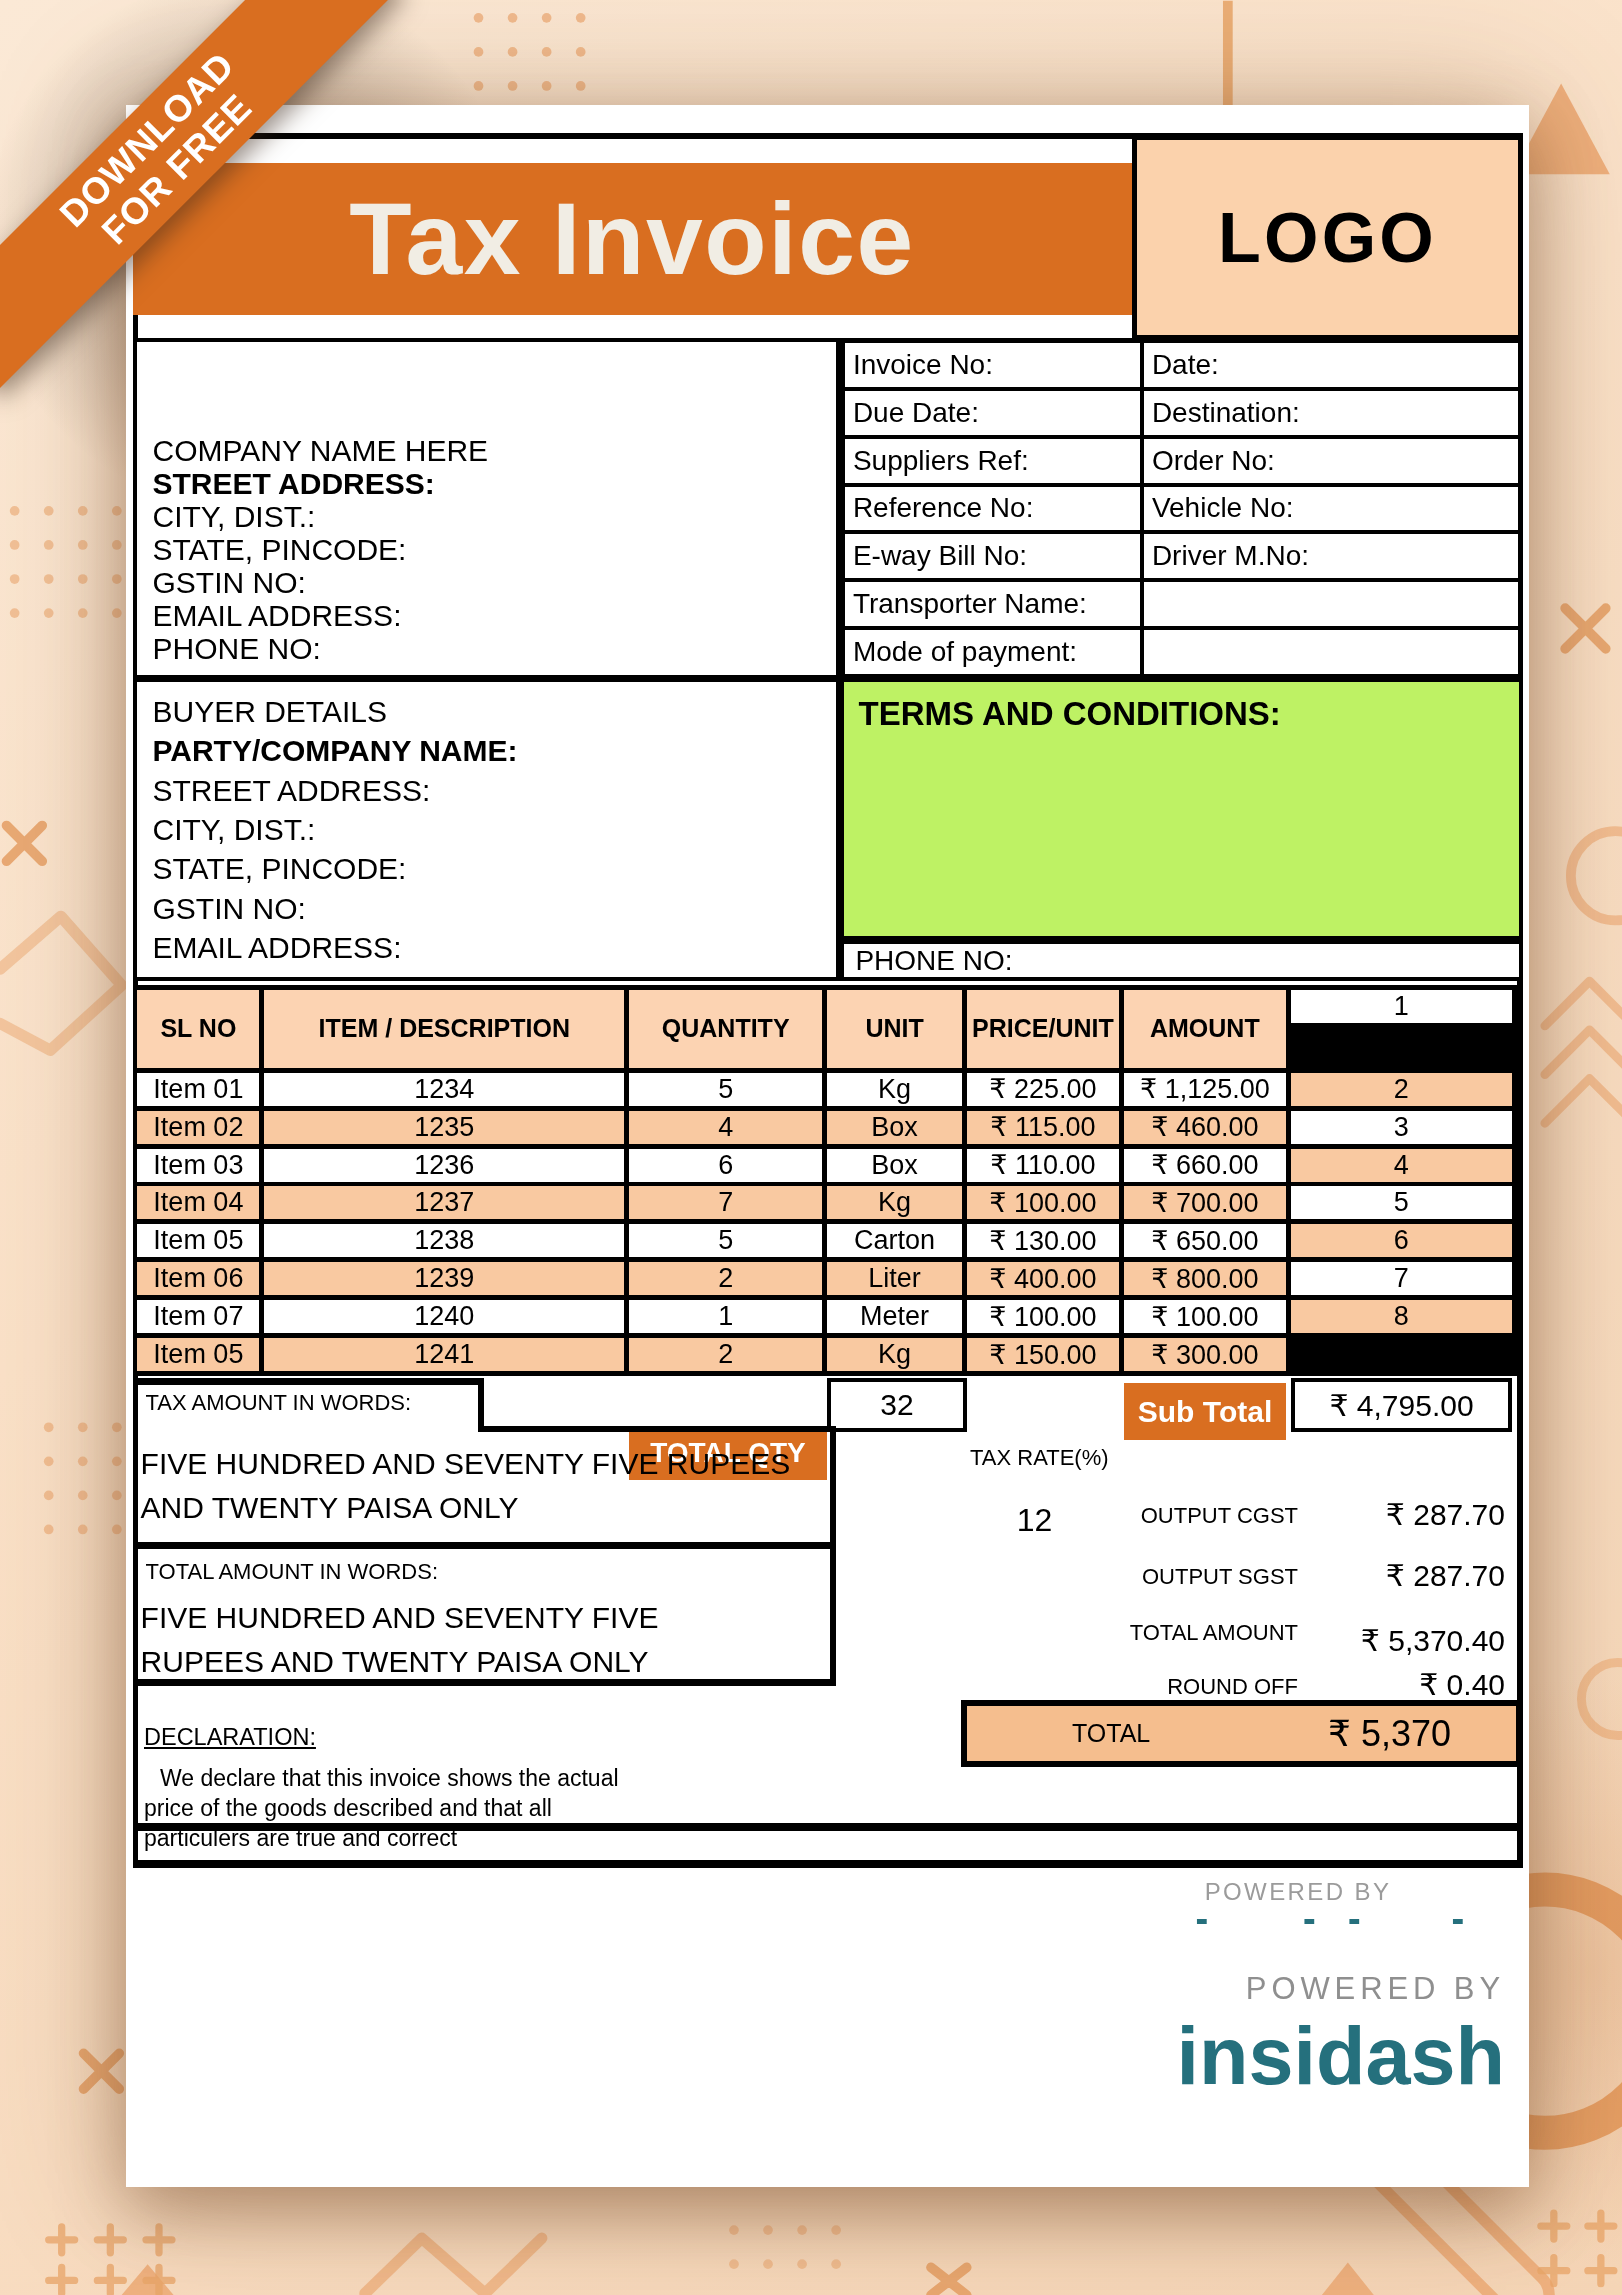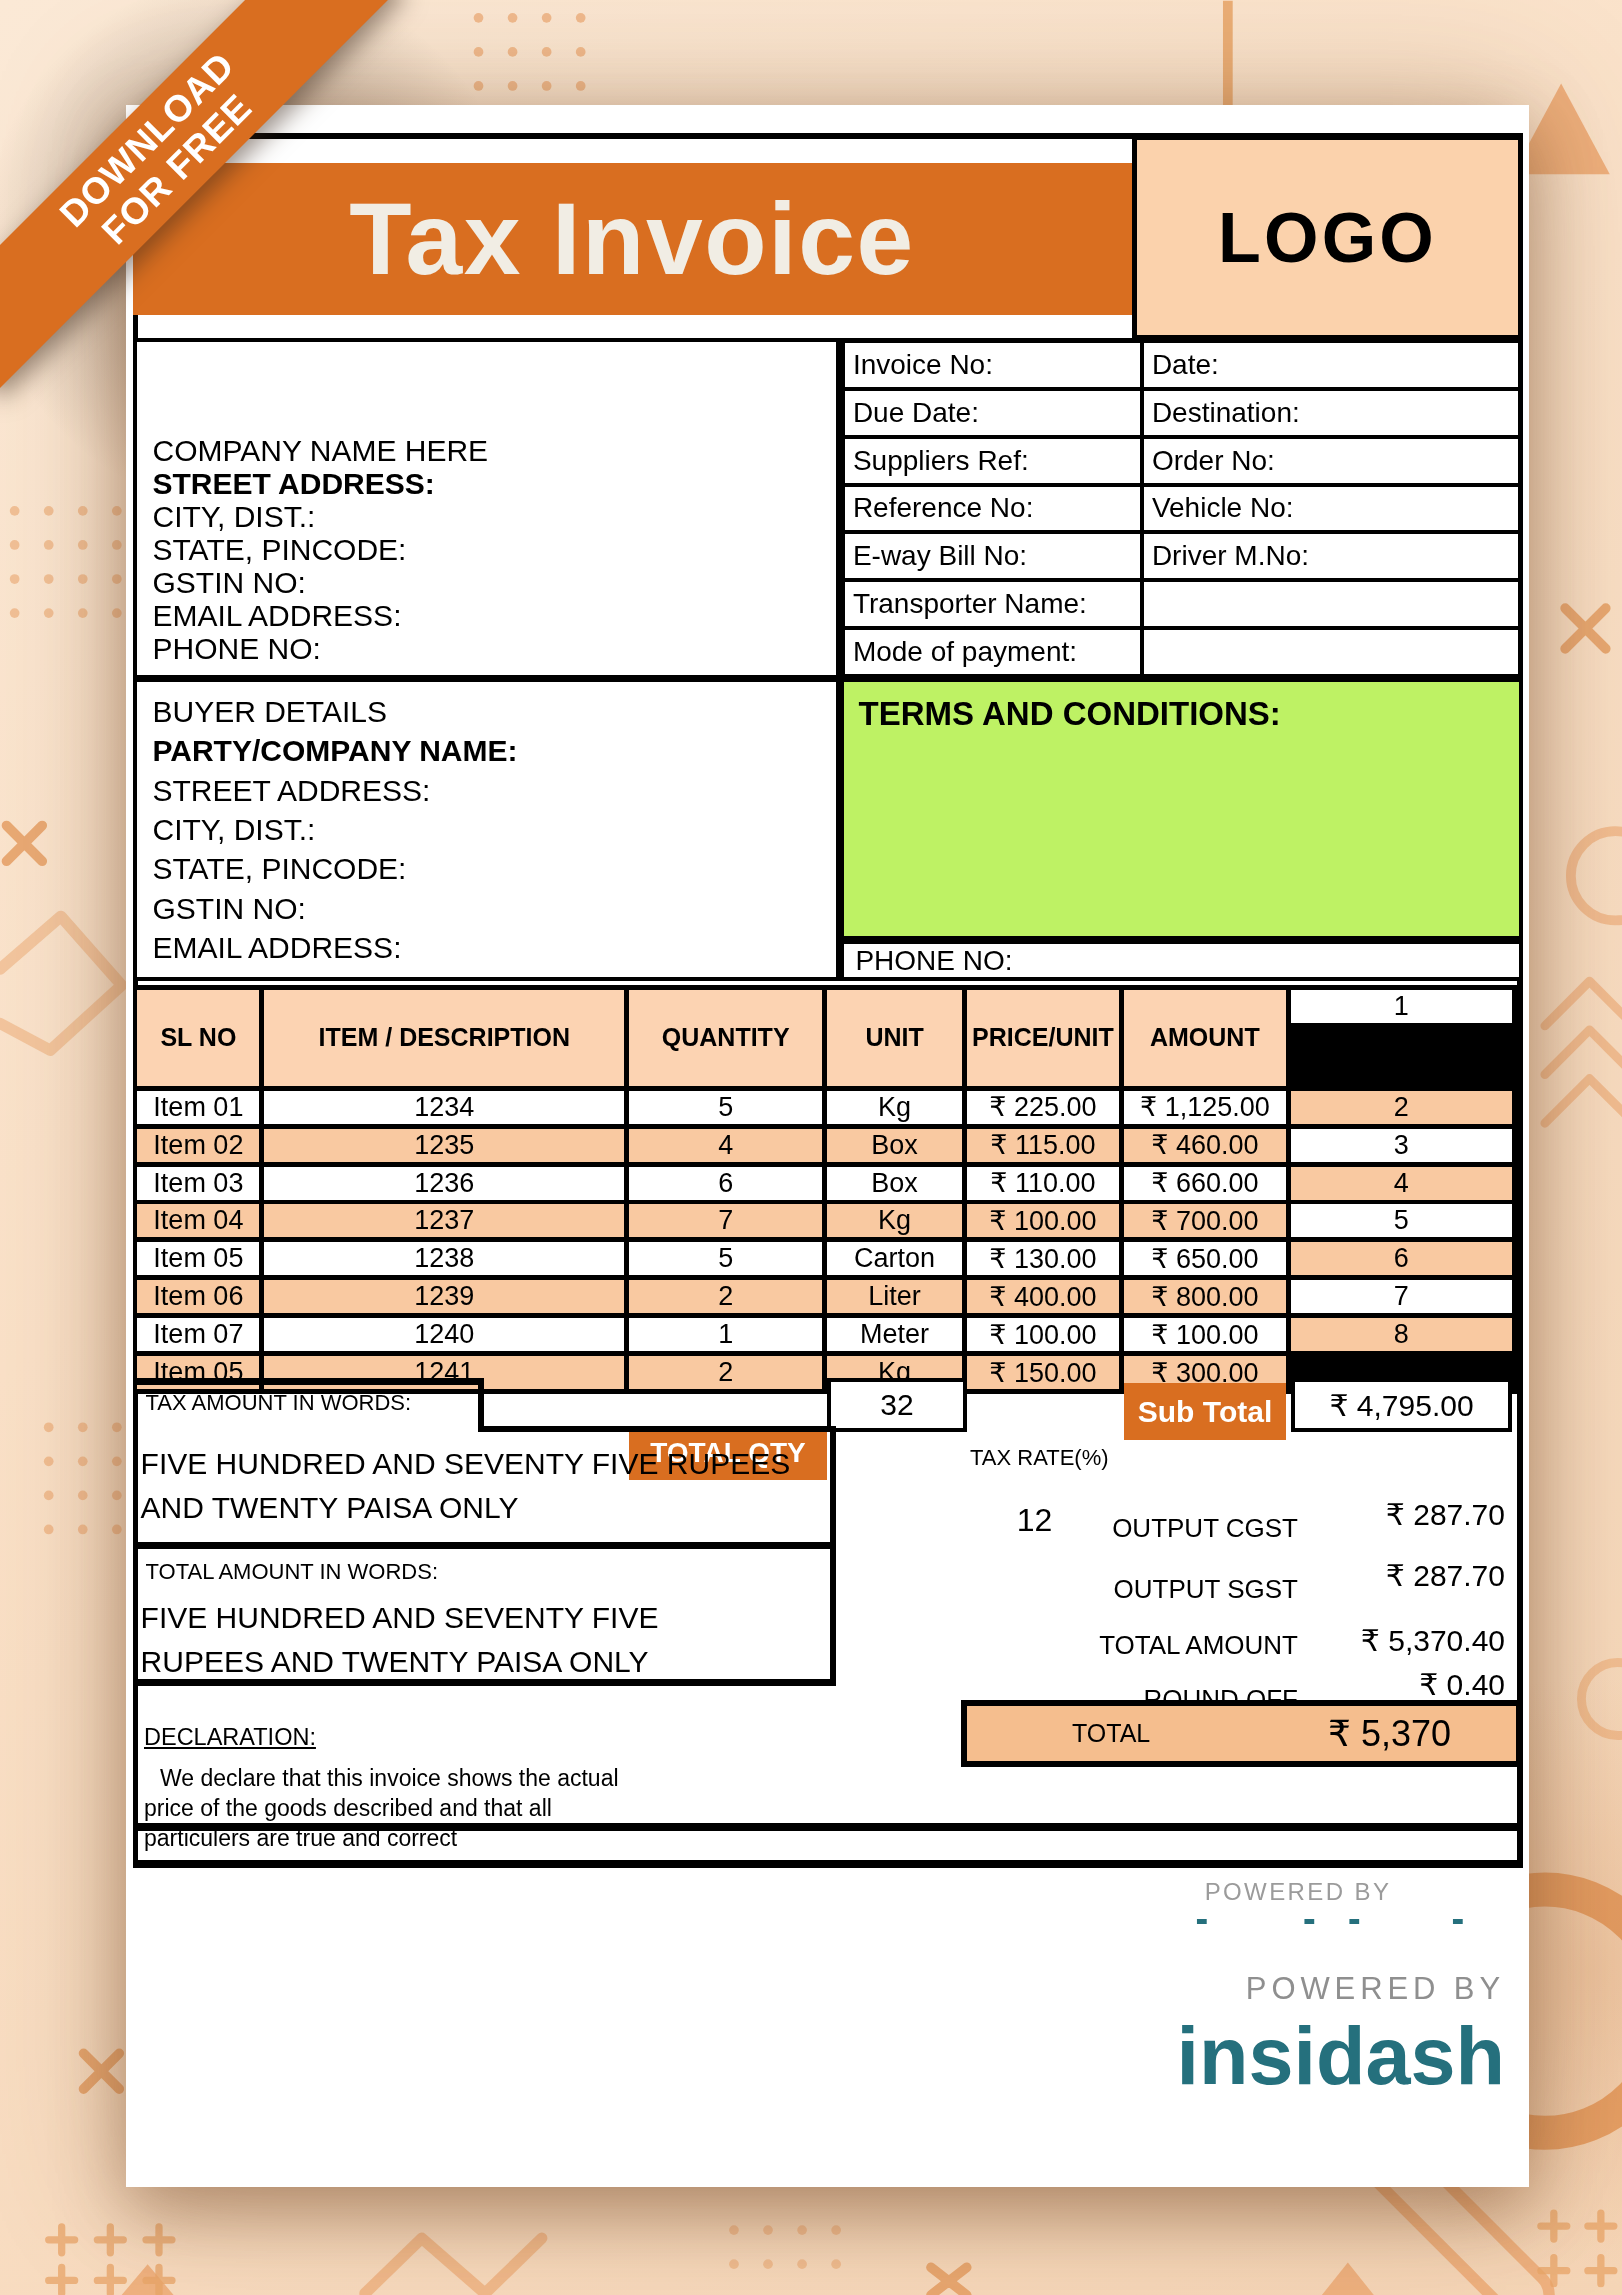"SL NO" .itemsgrid .th { height: 96px -> 78px }
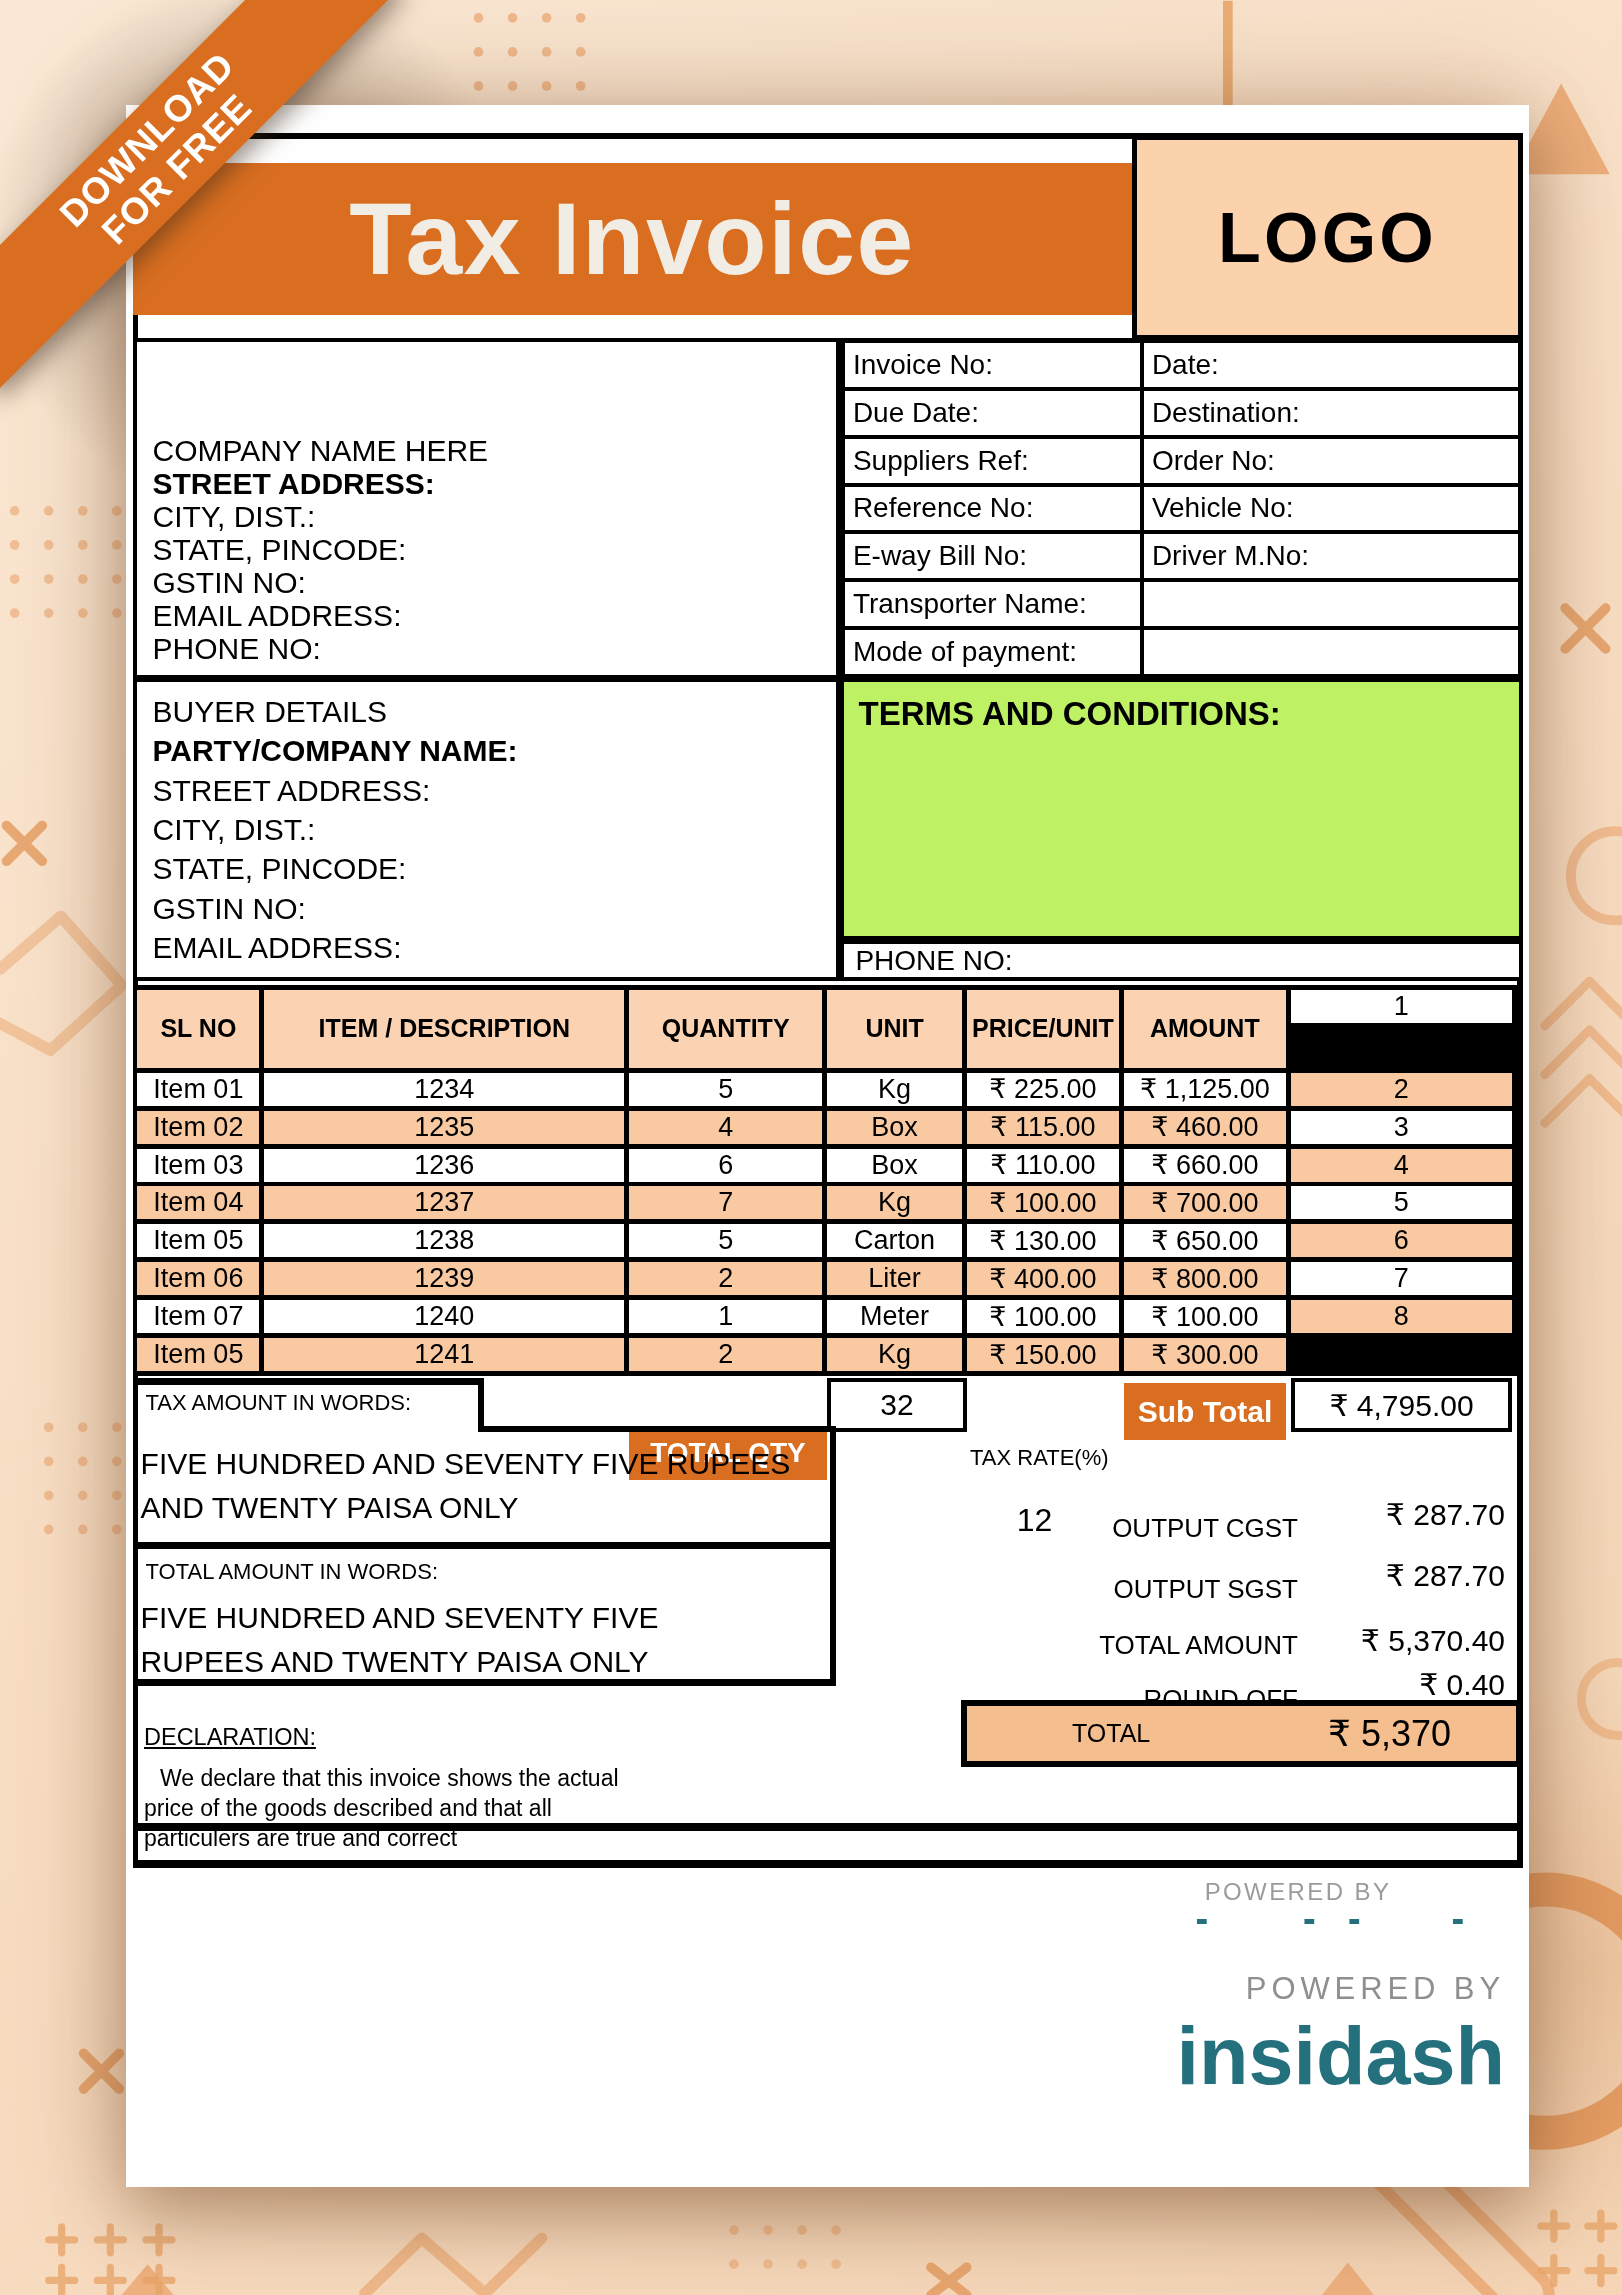"OUTPUT CGST" .sum-label { font-size: 26px -> 22px; margin-top: 10px -> none }
